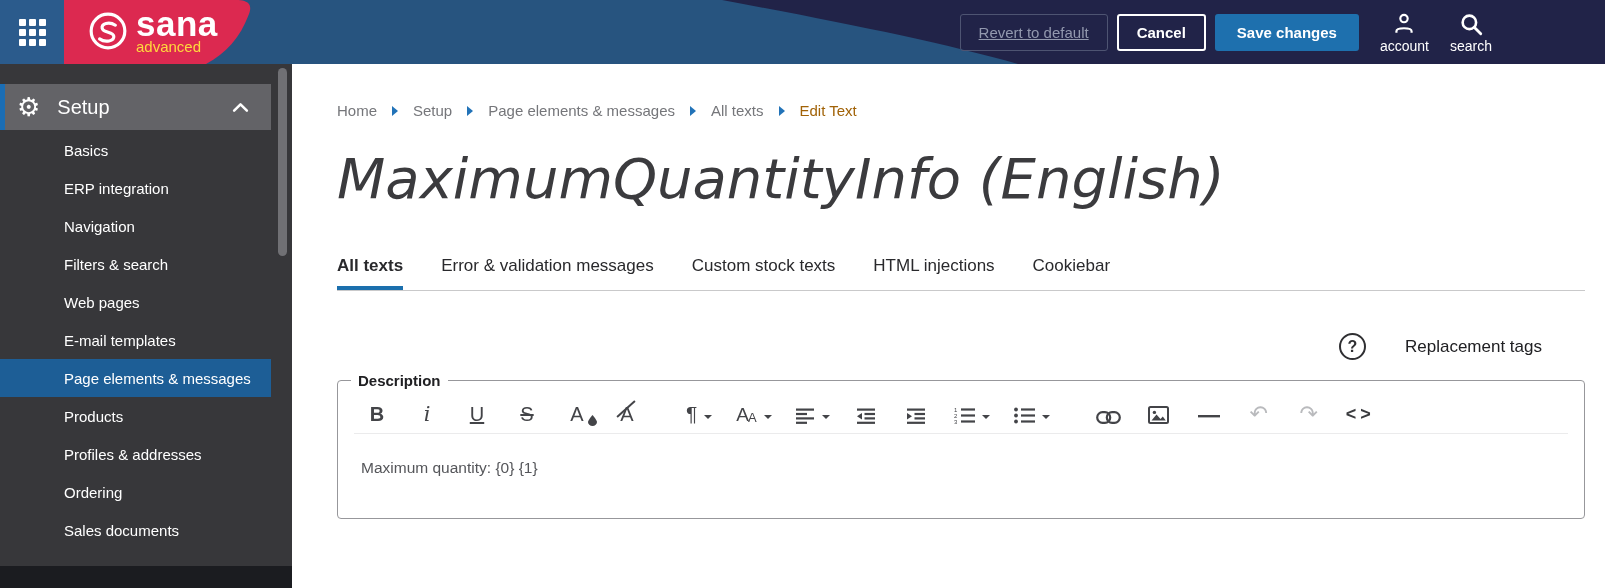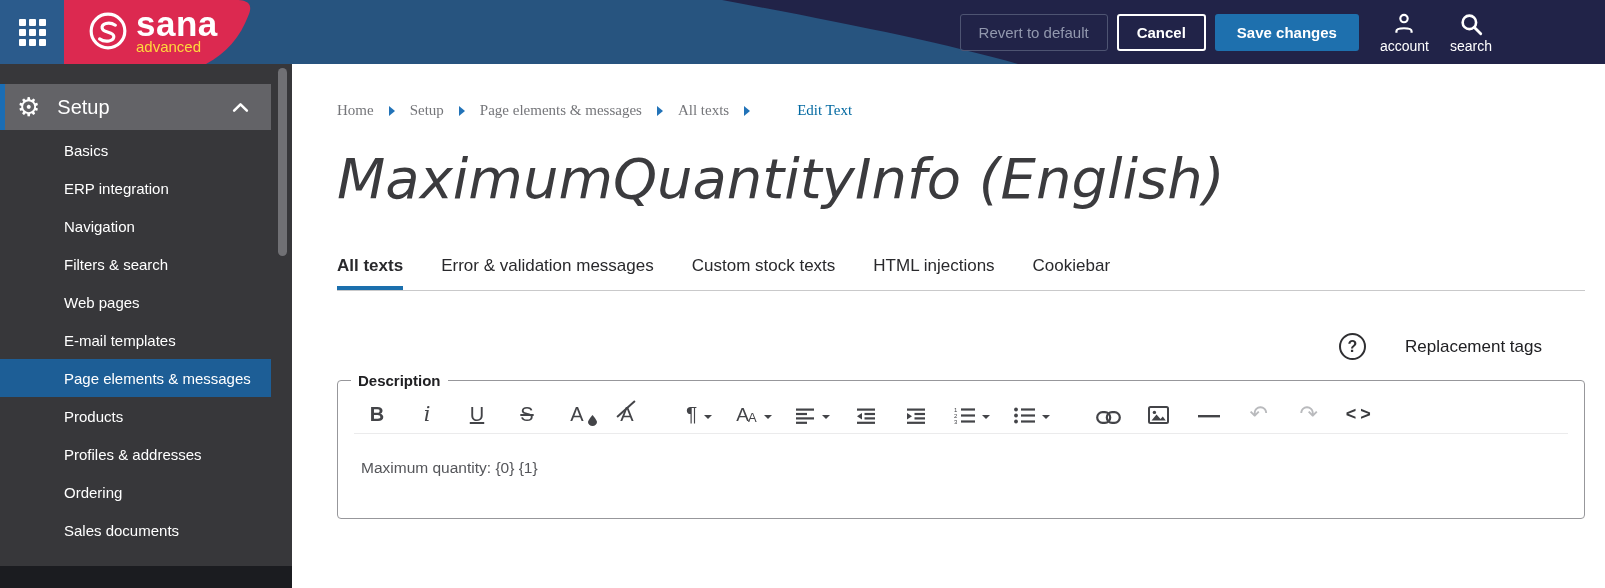"Revert to default" .hbtn-revert { text-decoration: none -> underline }
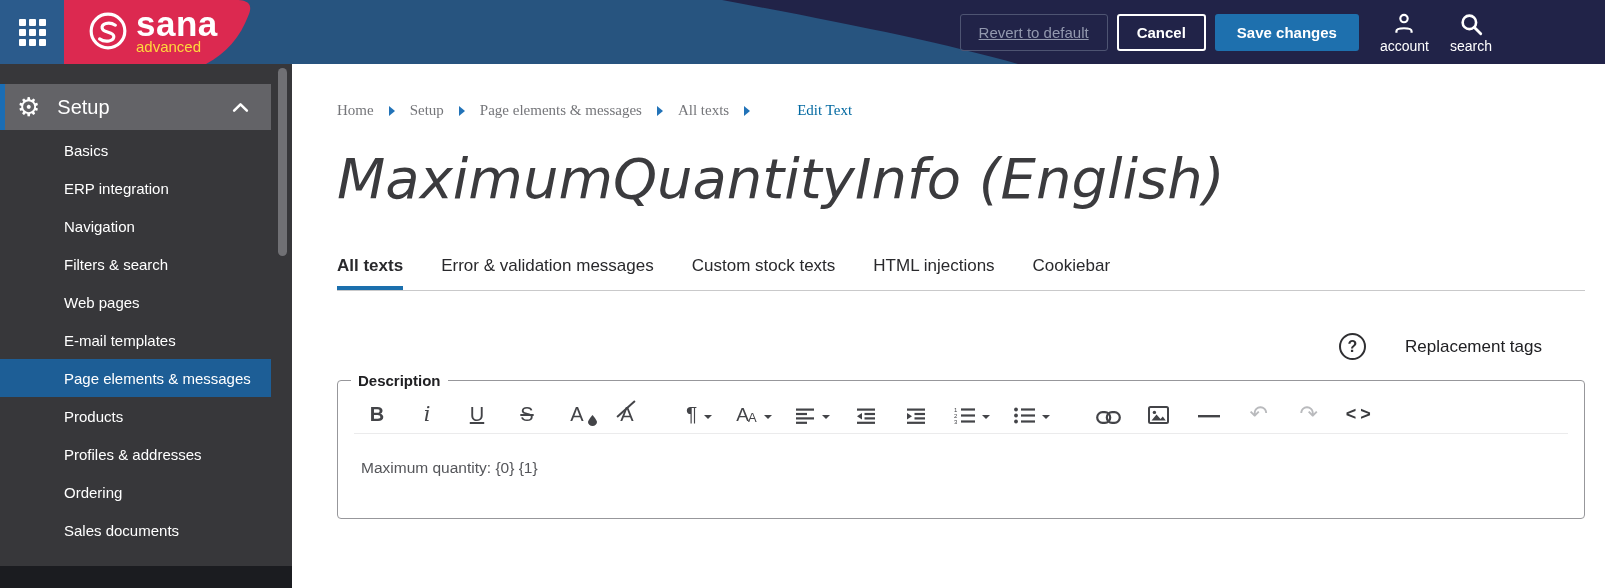"Home" .breadcrumb { font-family: Liberation Serif, serif -> none }
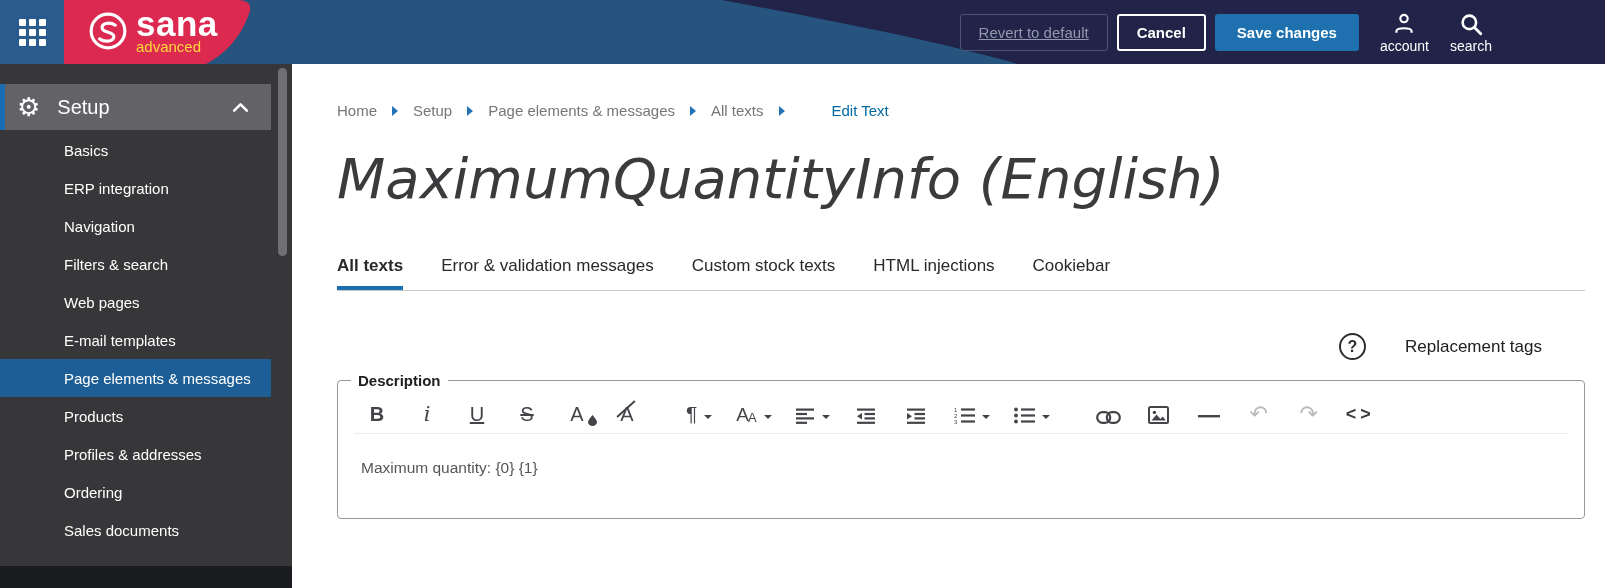"Edit Text" .crumb-current { color: #0369a1 -> #a16207; margin-left: 32px -> none }
